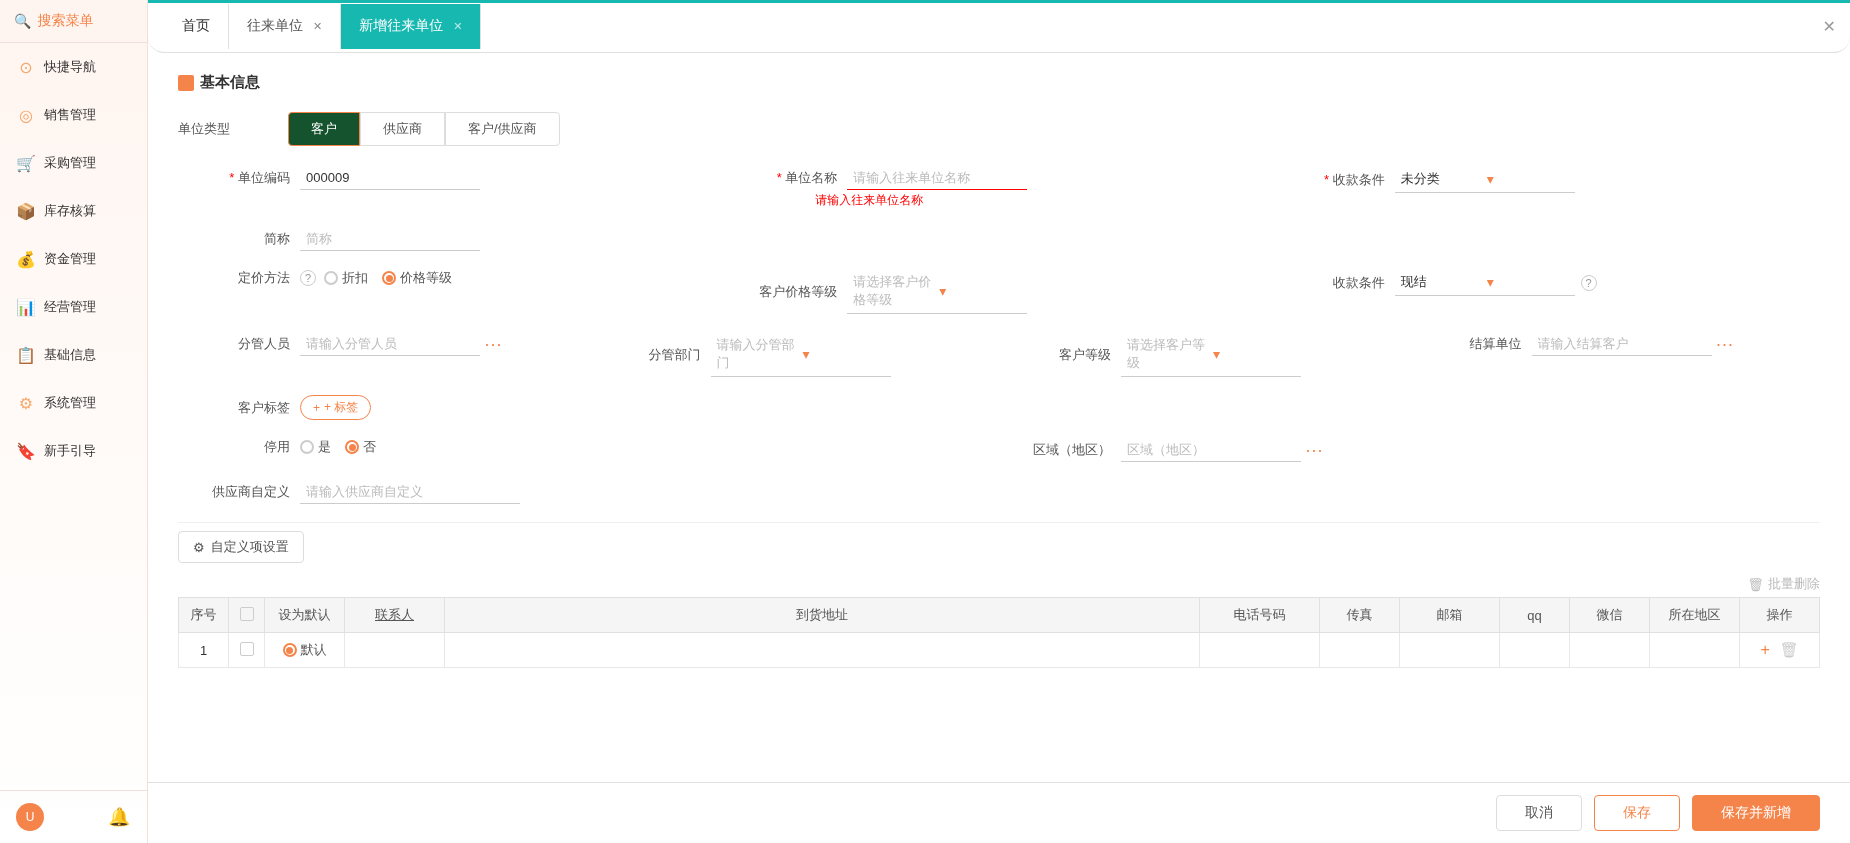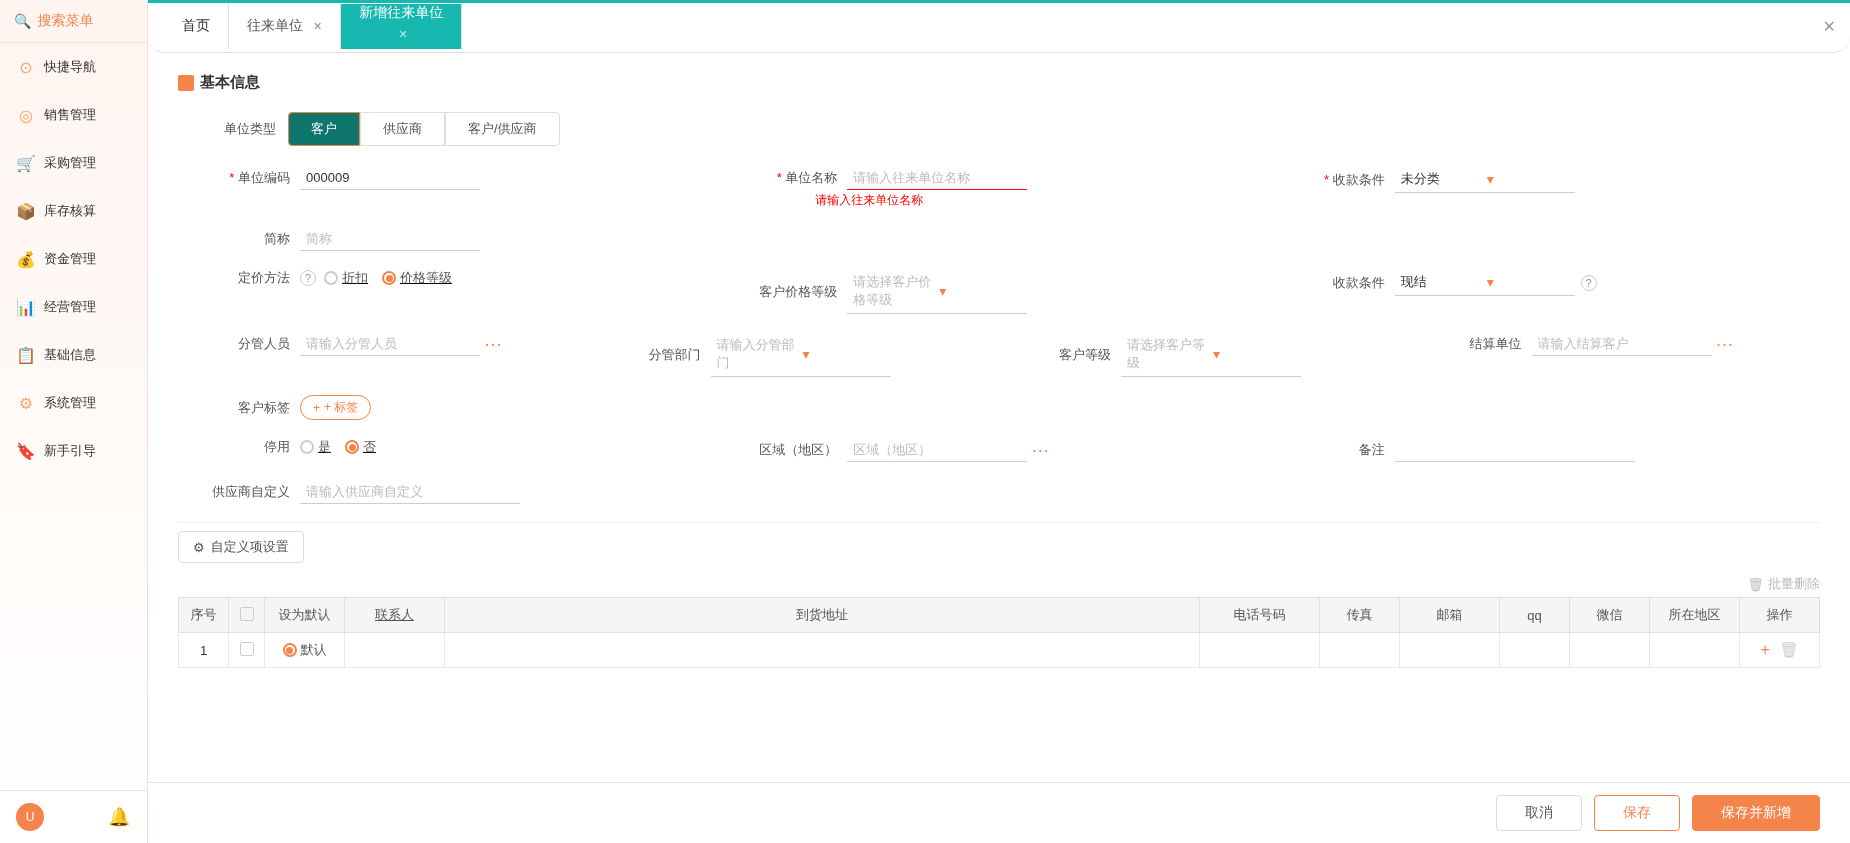"新增往来单位" .tab.active { flex-direction: column -> none }
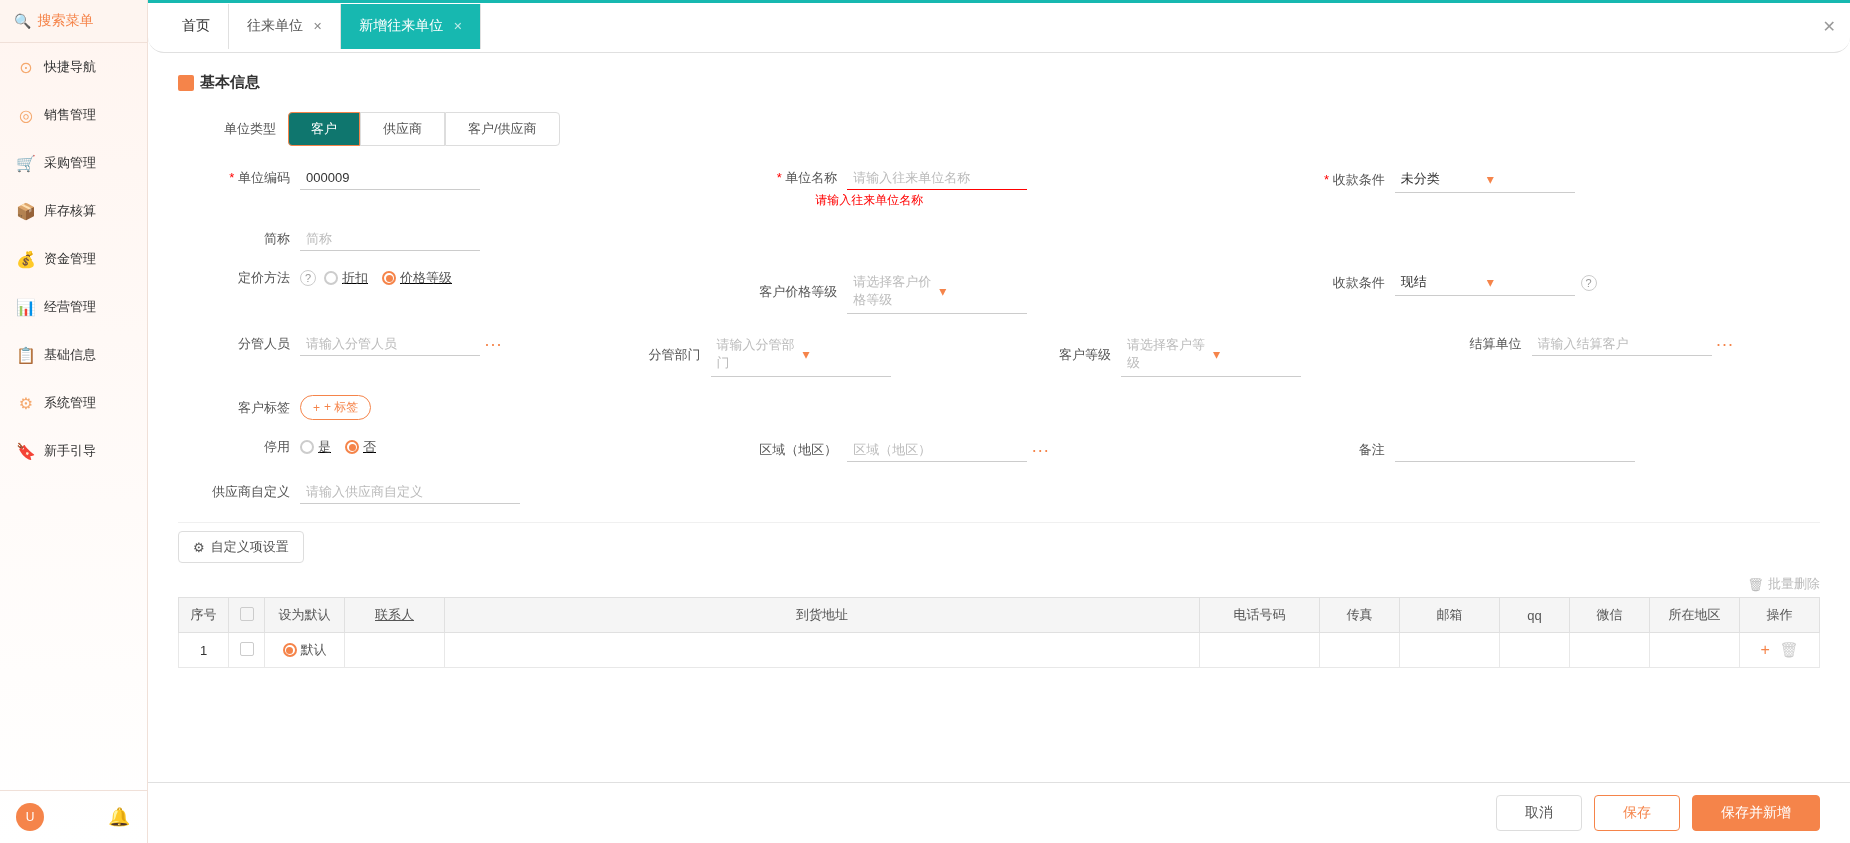"单位类型" .unit-type-label { text-align: right -> left }
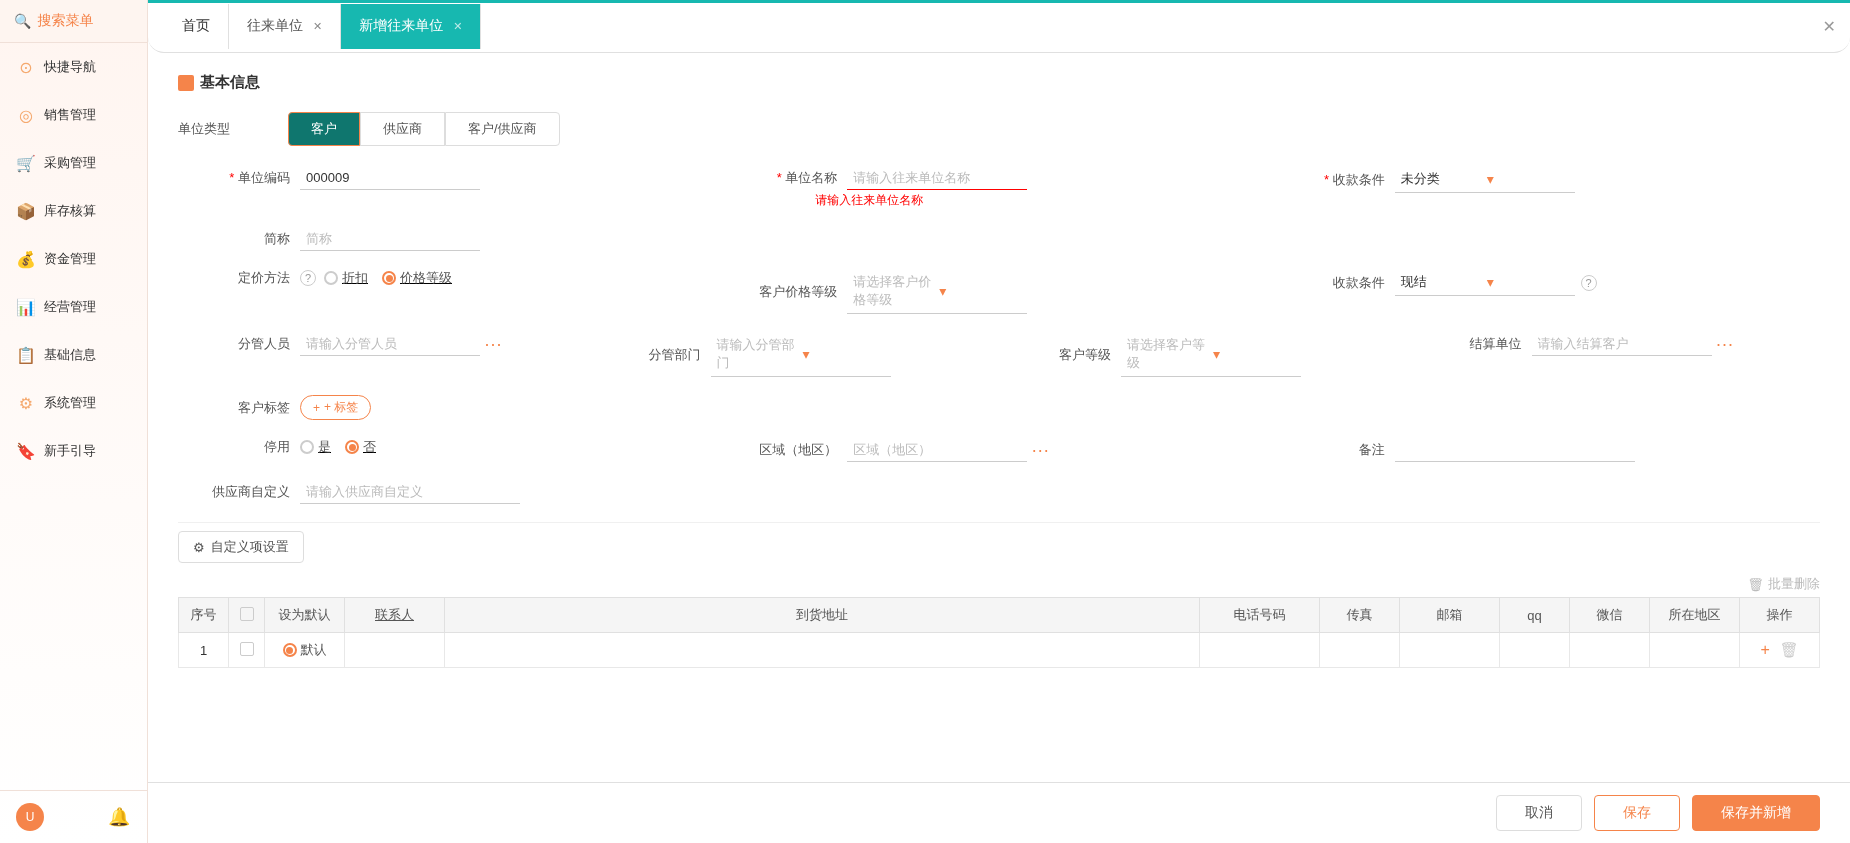"客户" .unit-type-btn.active { background: #0f766e -> #14532d }
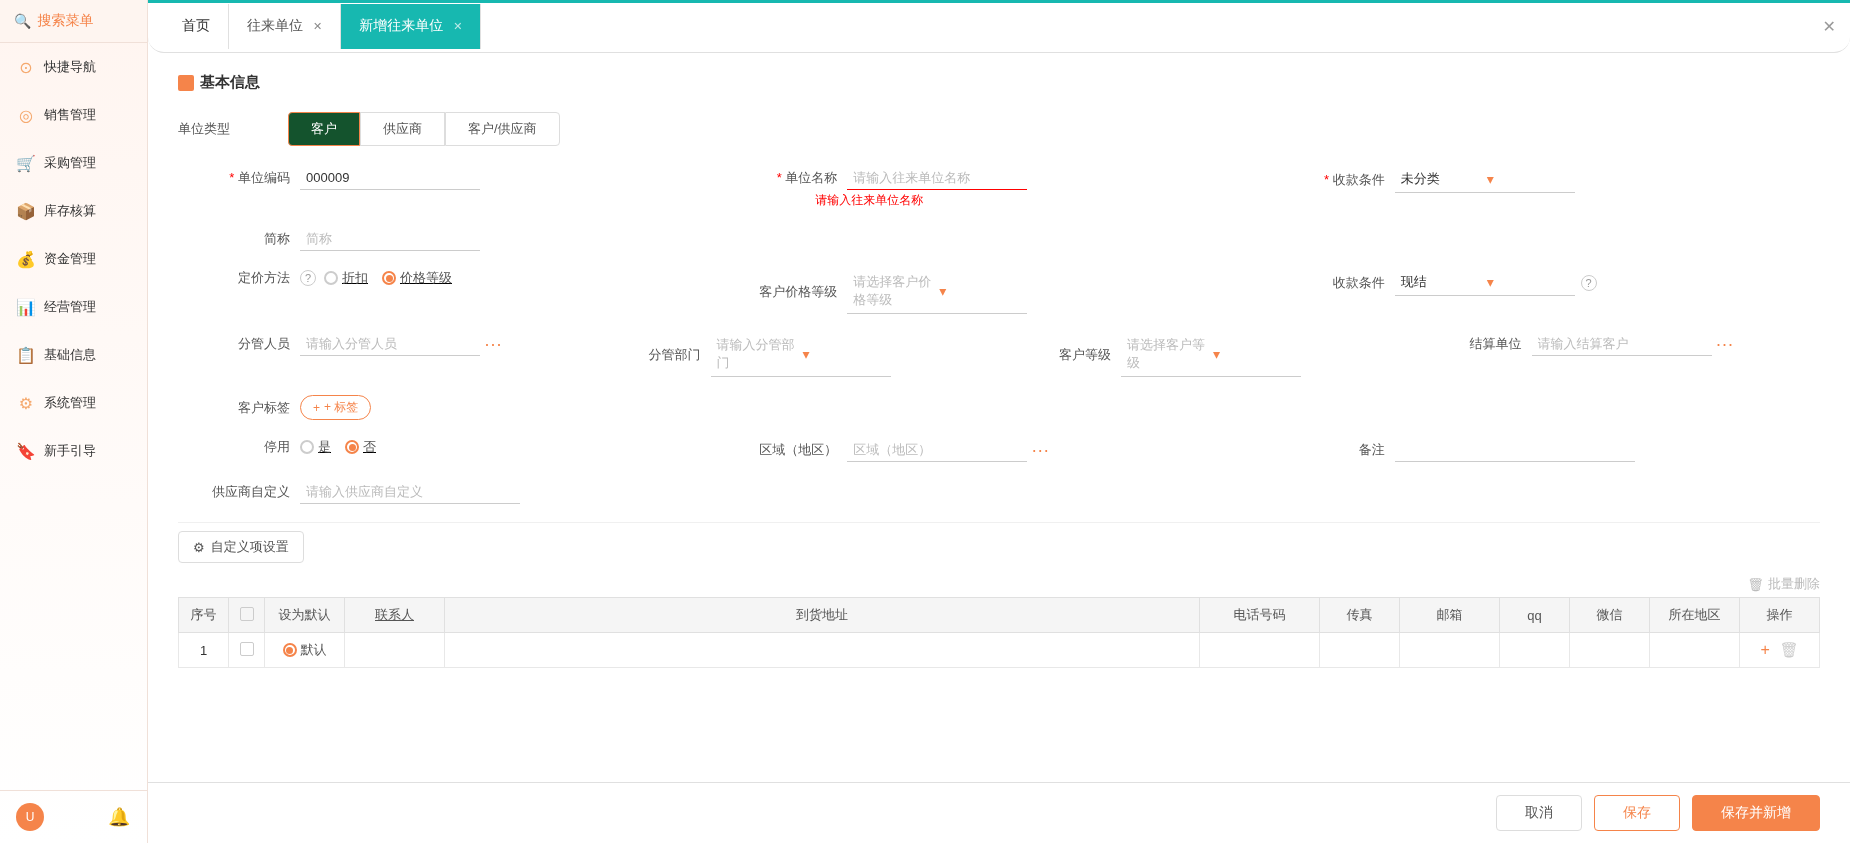"折扣" .radio-group { text-decoration: underline -> none }
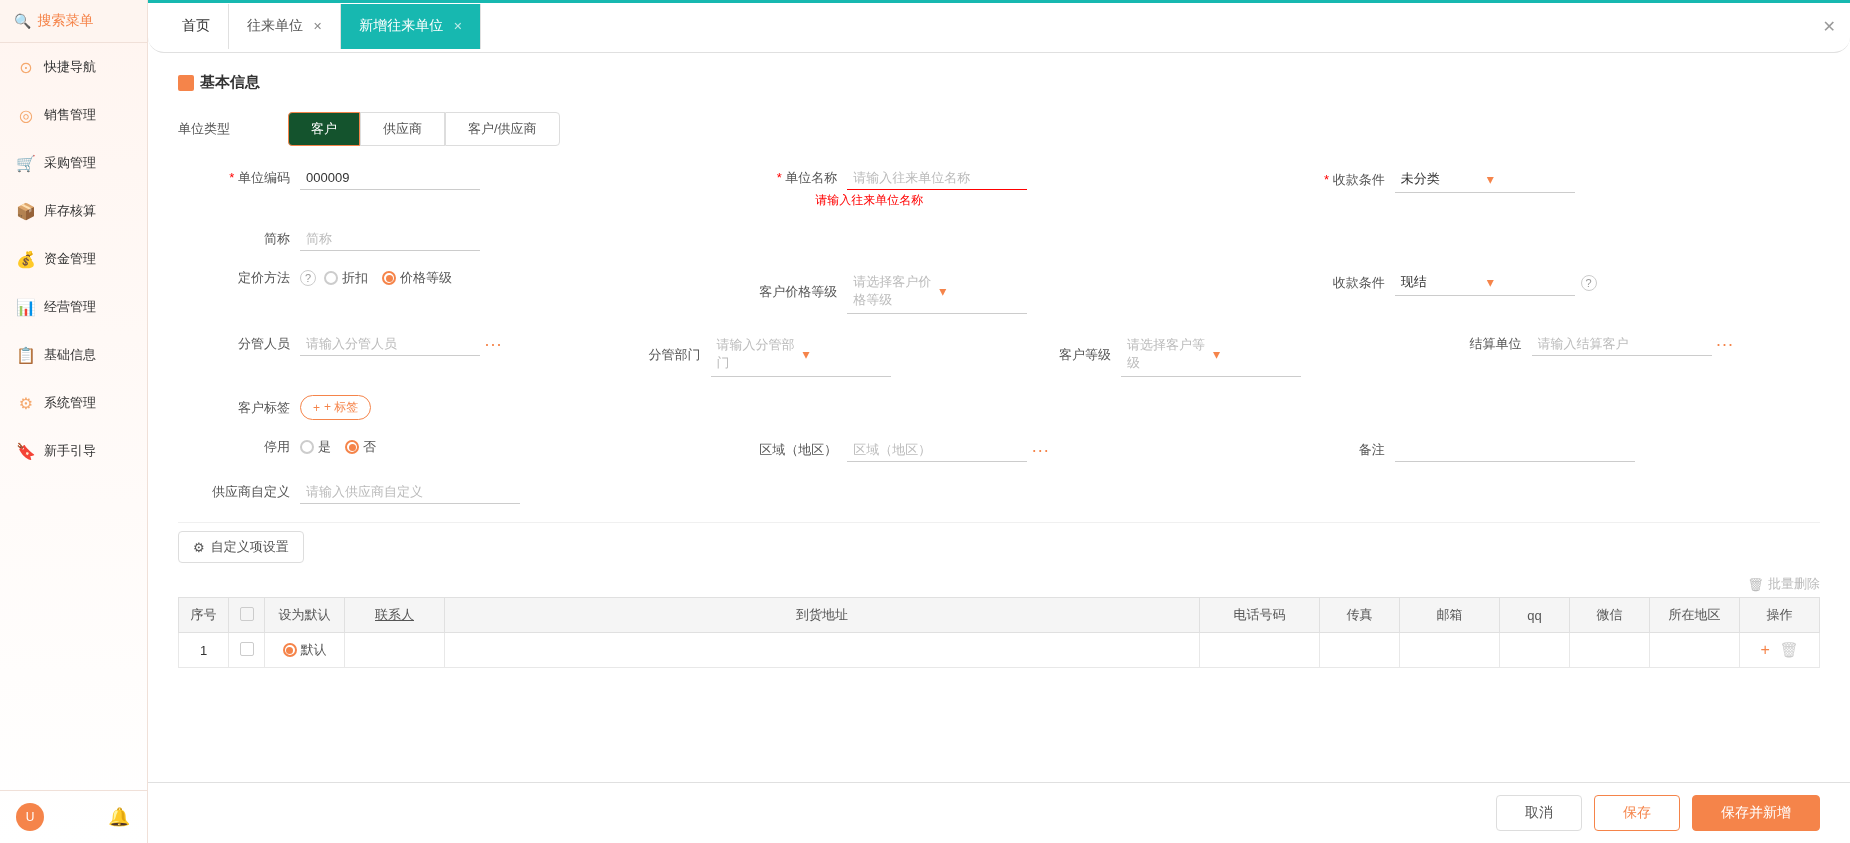"备注" div.form-field { html: <div> <div>备注</div> <input> </div> -> none }
